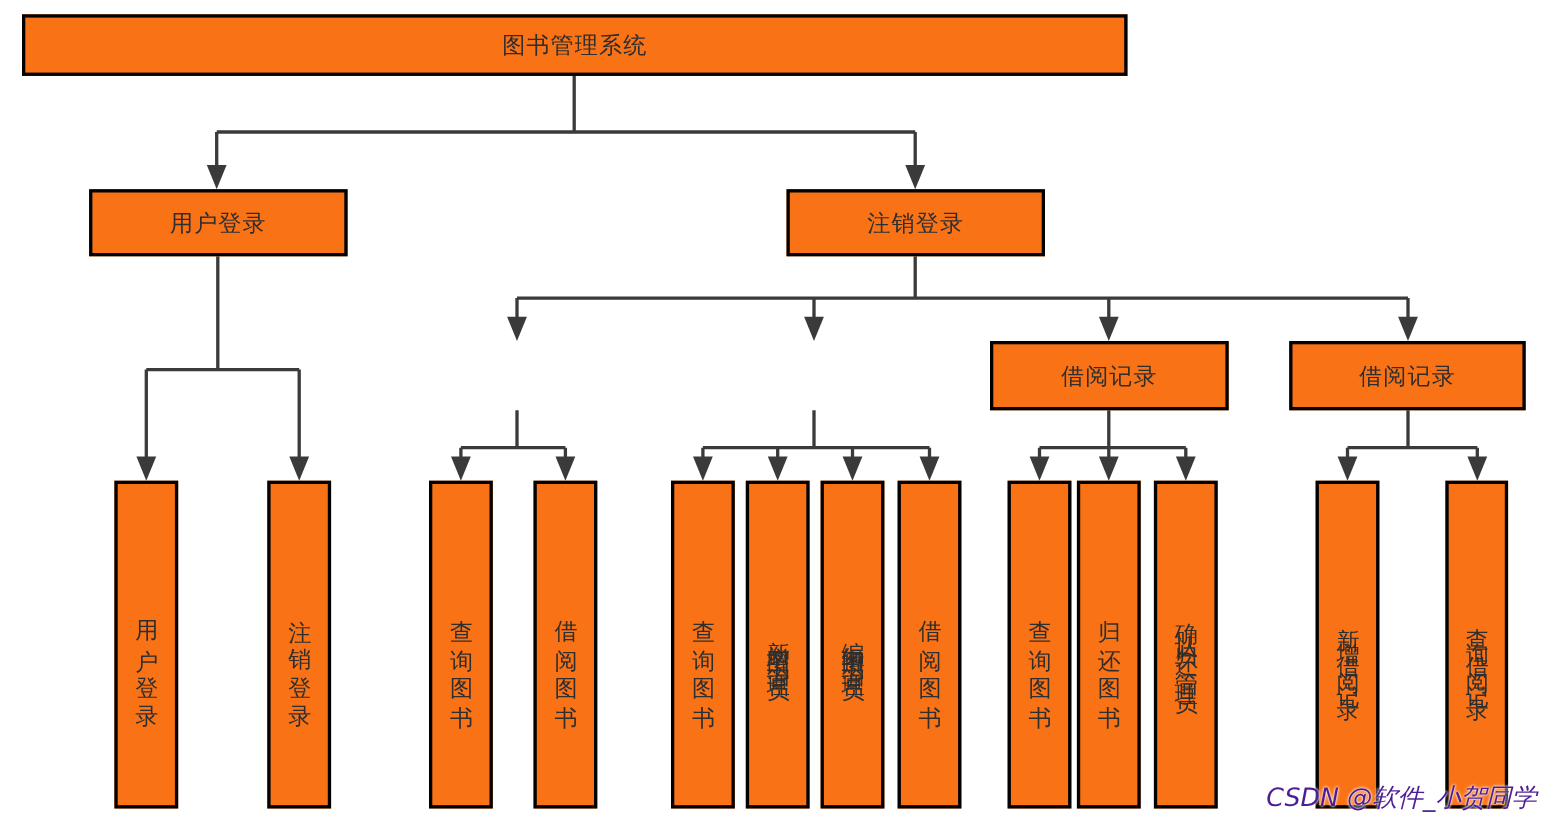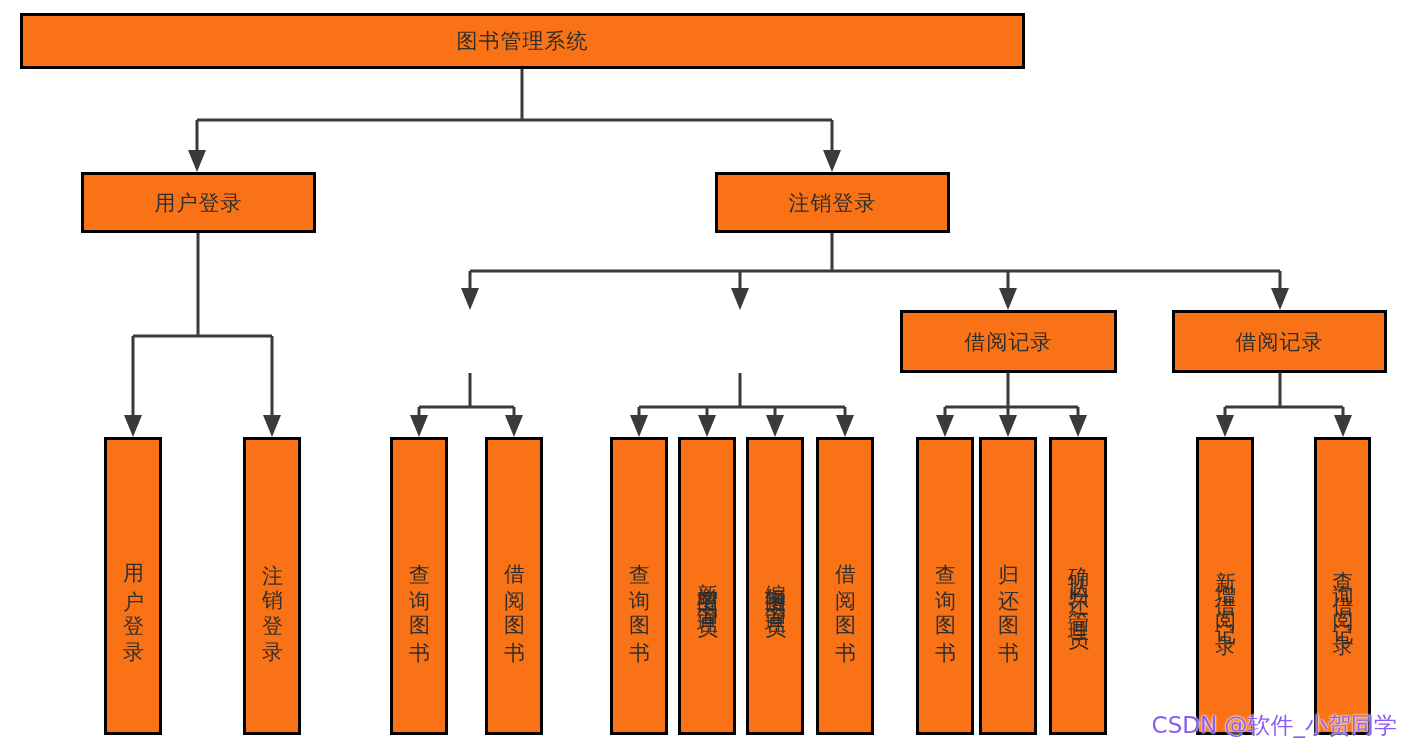"CSDN @软件_小贺同学" .watermark { color: #8b5cf6 -> #4c1d95; font-style: none -> italic }
